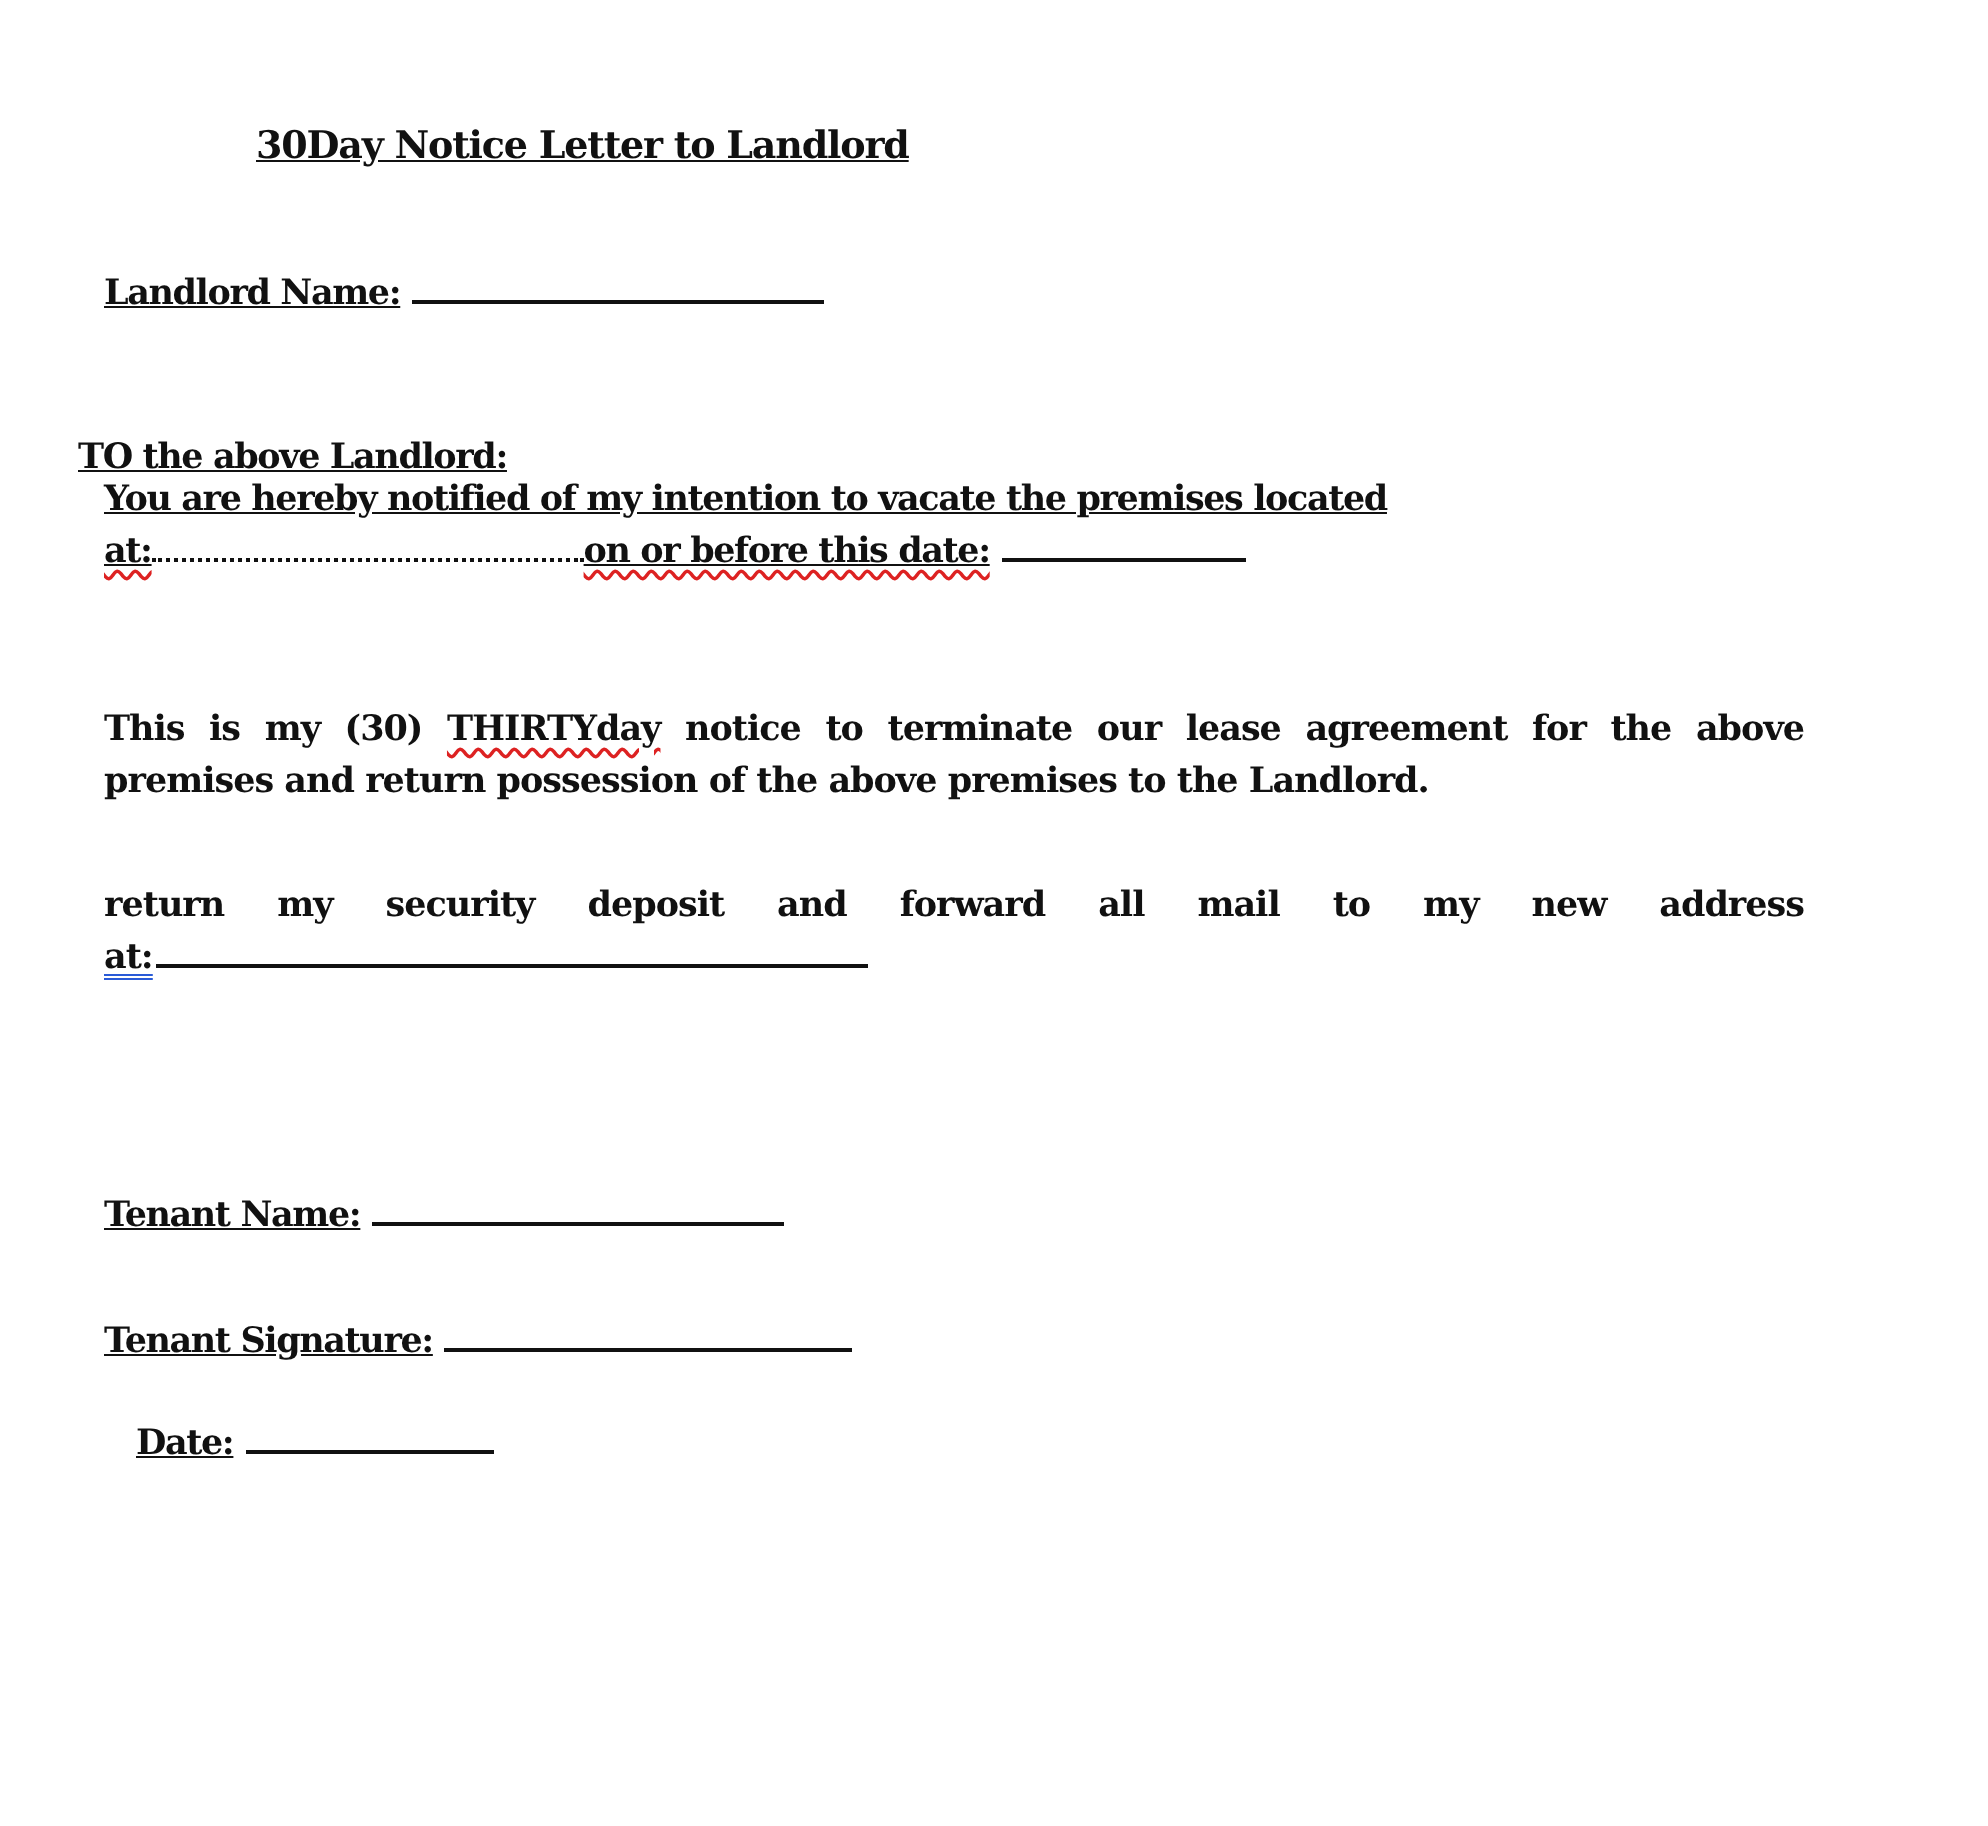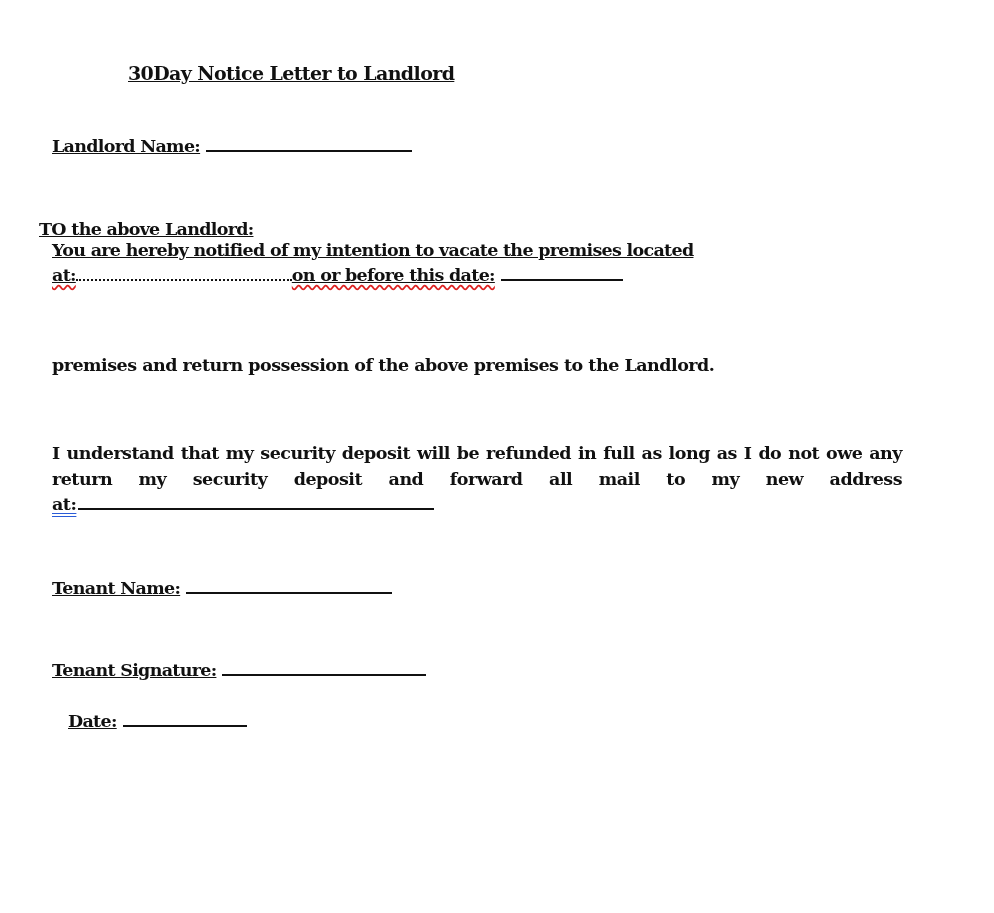"This is my (30) THIRTYday" span.l { html: none -> <span><span>This is my (30) </span><span>THIRTYday</span><span> notice to terminate our lease agreement for the above</span></span> }
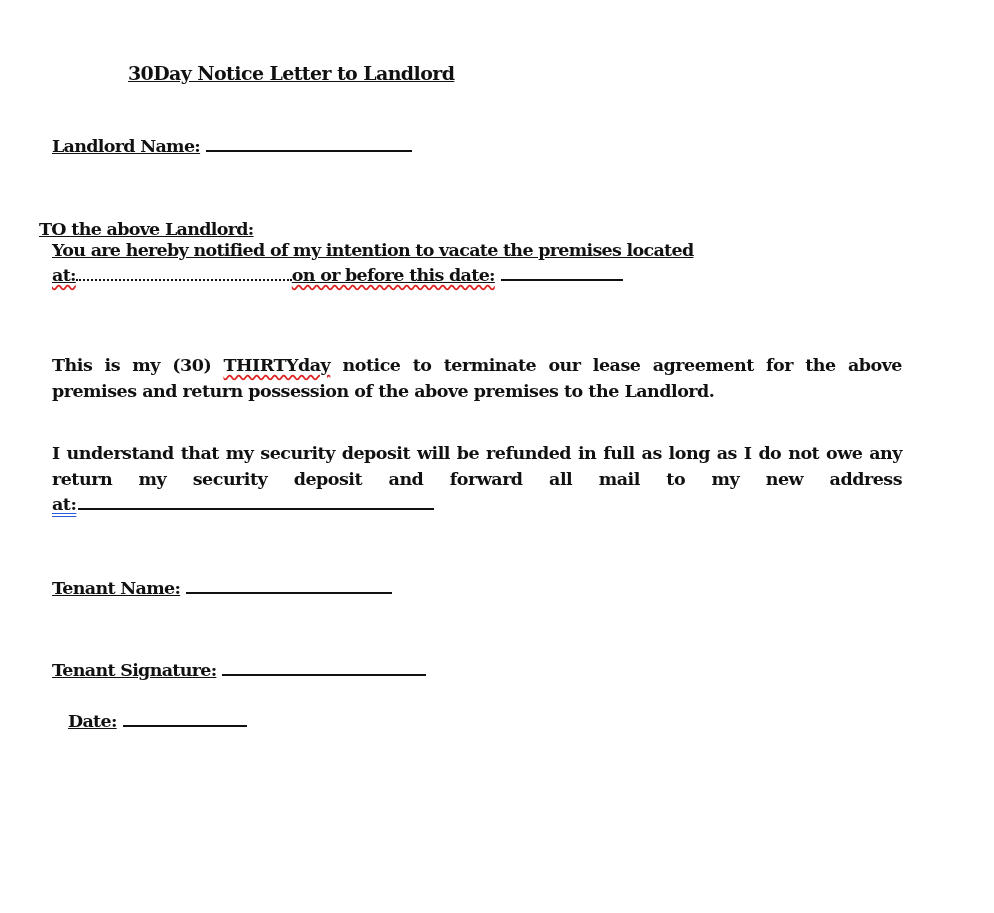"I understand that my security" span.l { html: <span>I understand that my security deposit will be refunded in full as long as I do not owe any</span> -> none }
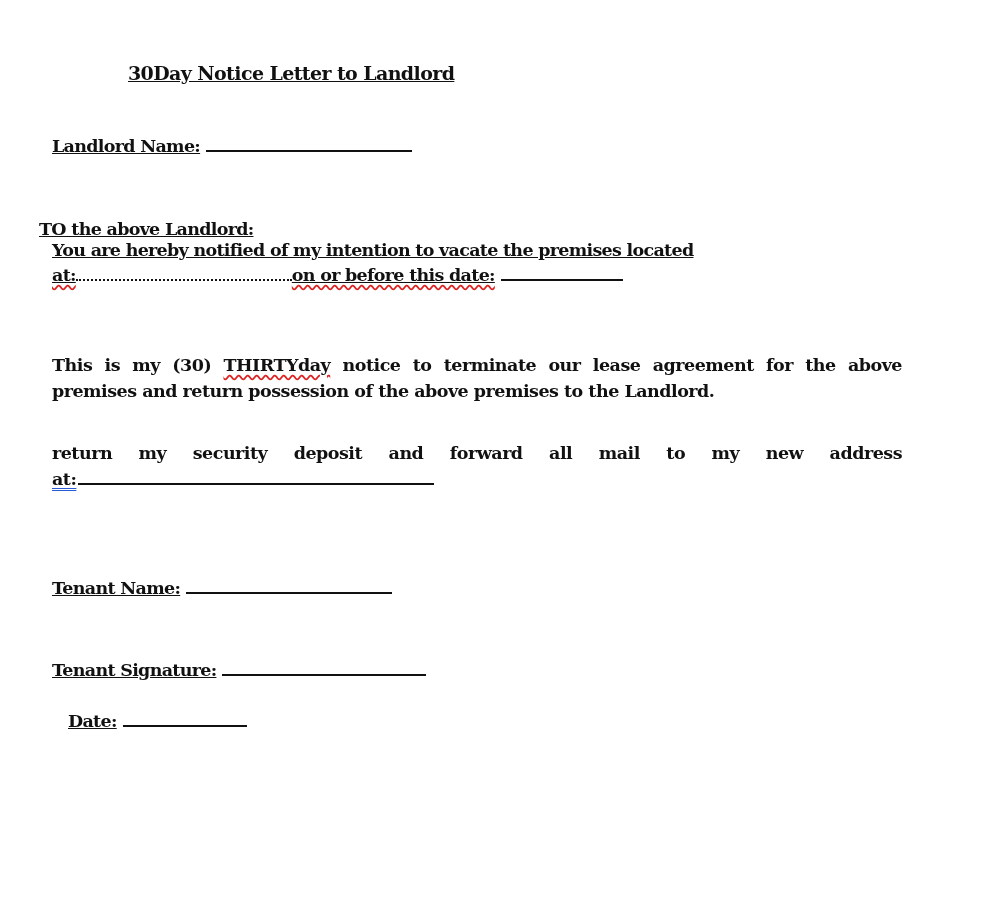"Tenant Name:" div.abs { top: 578px -> 597px }
